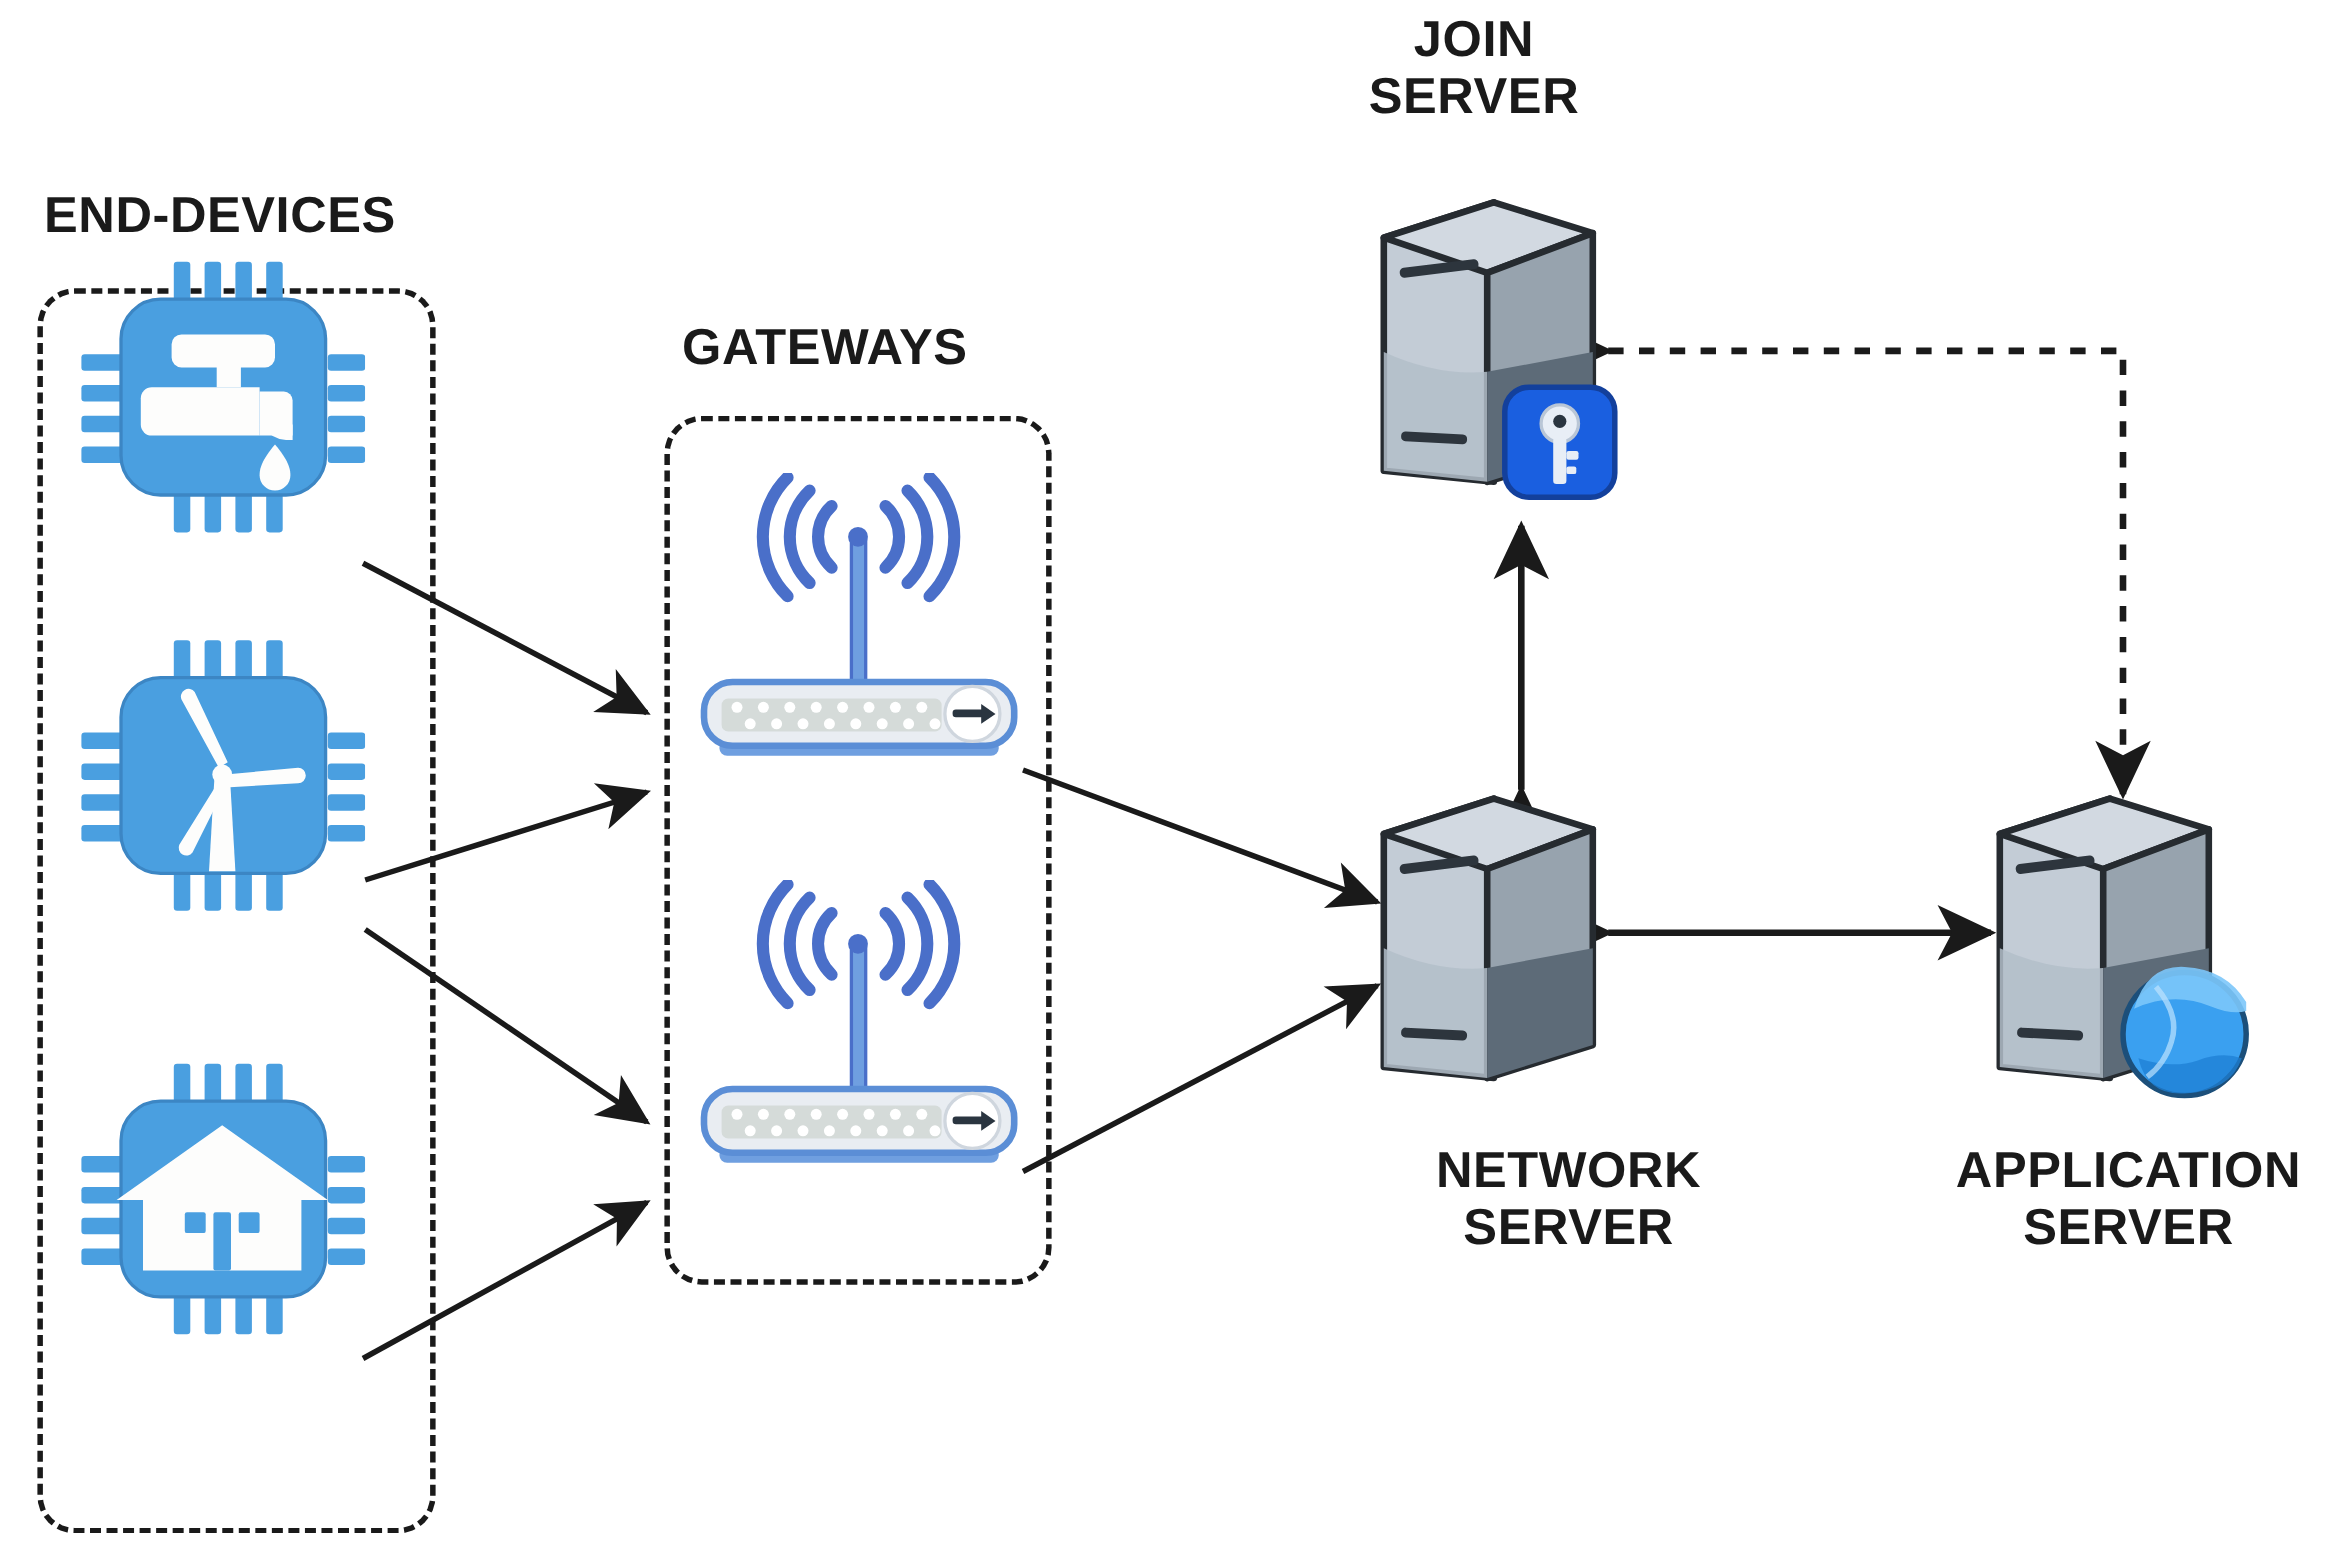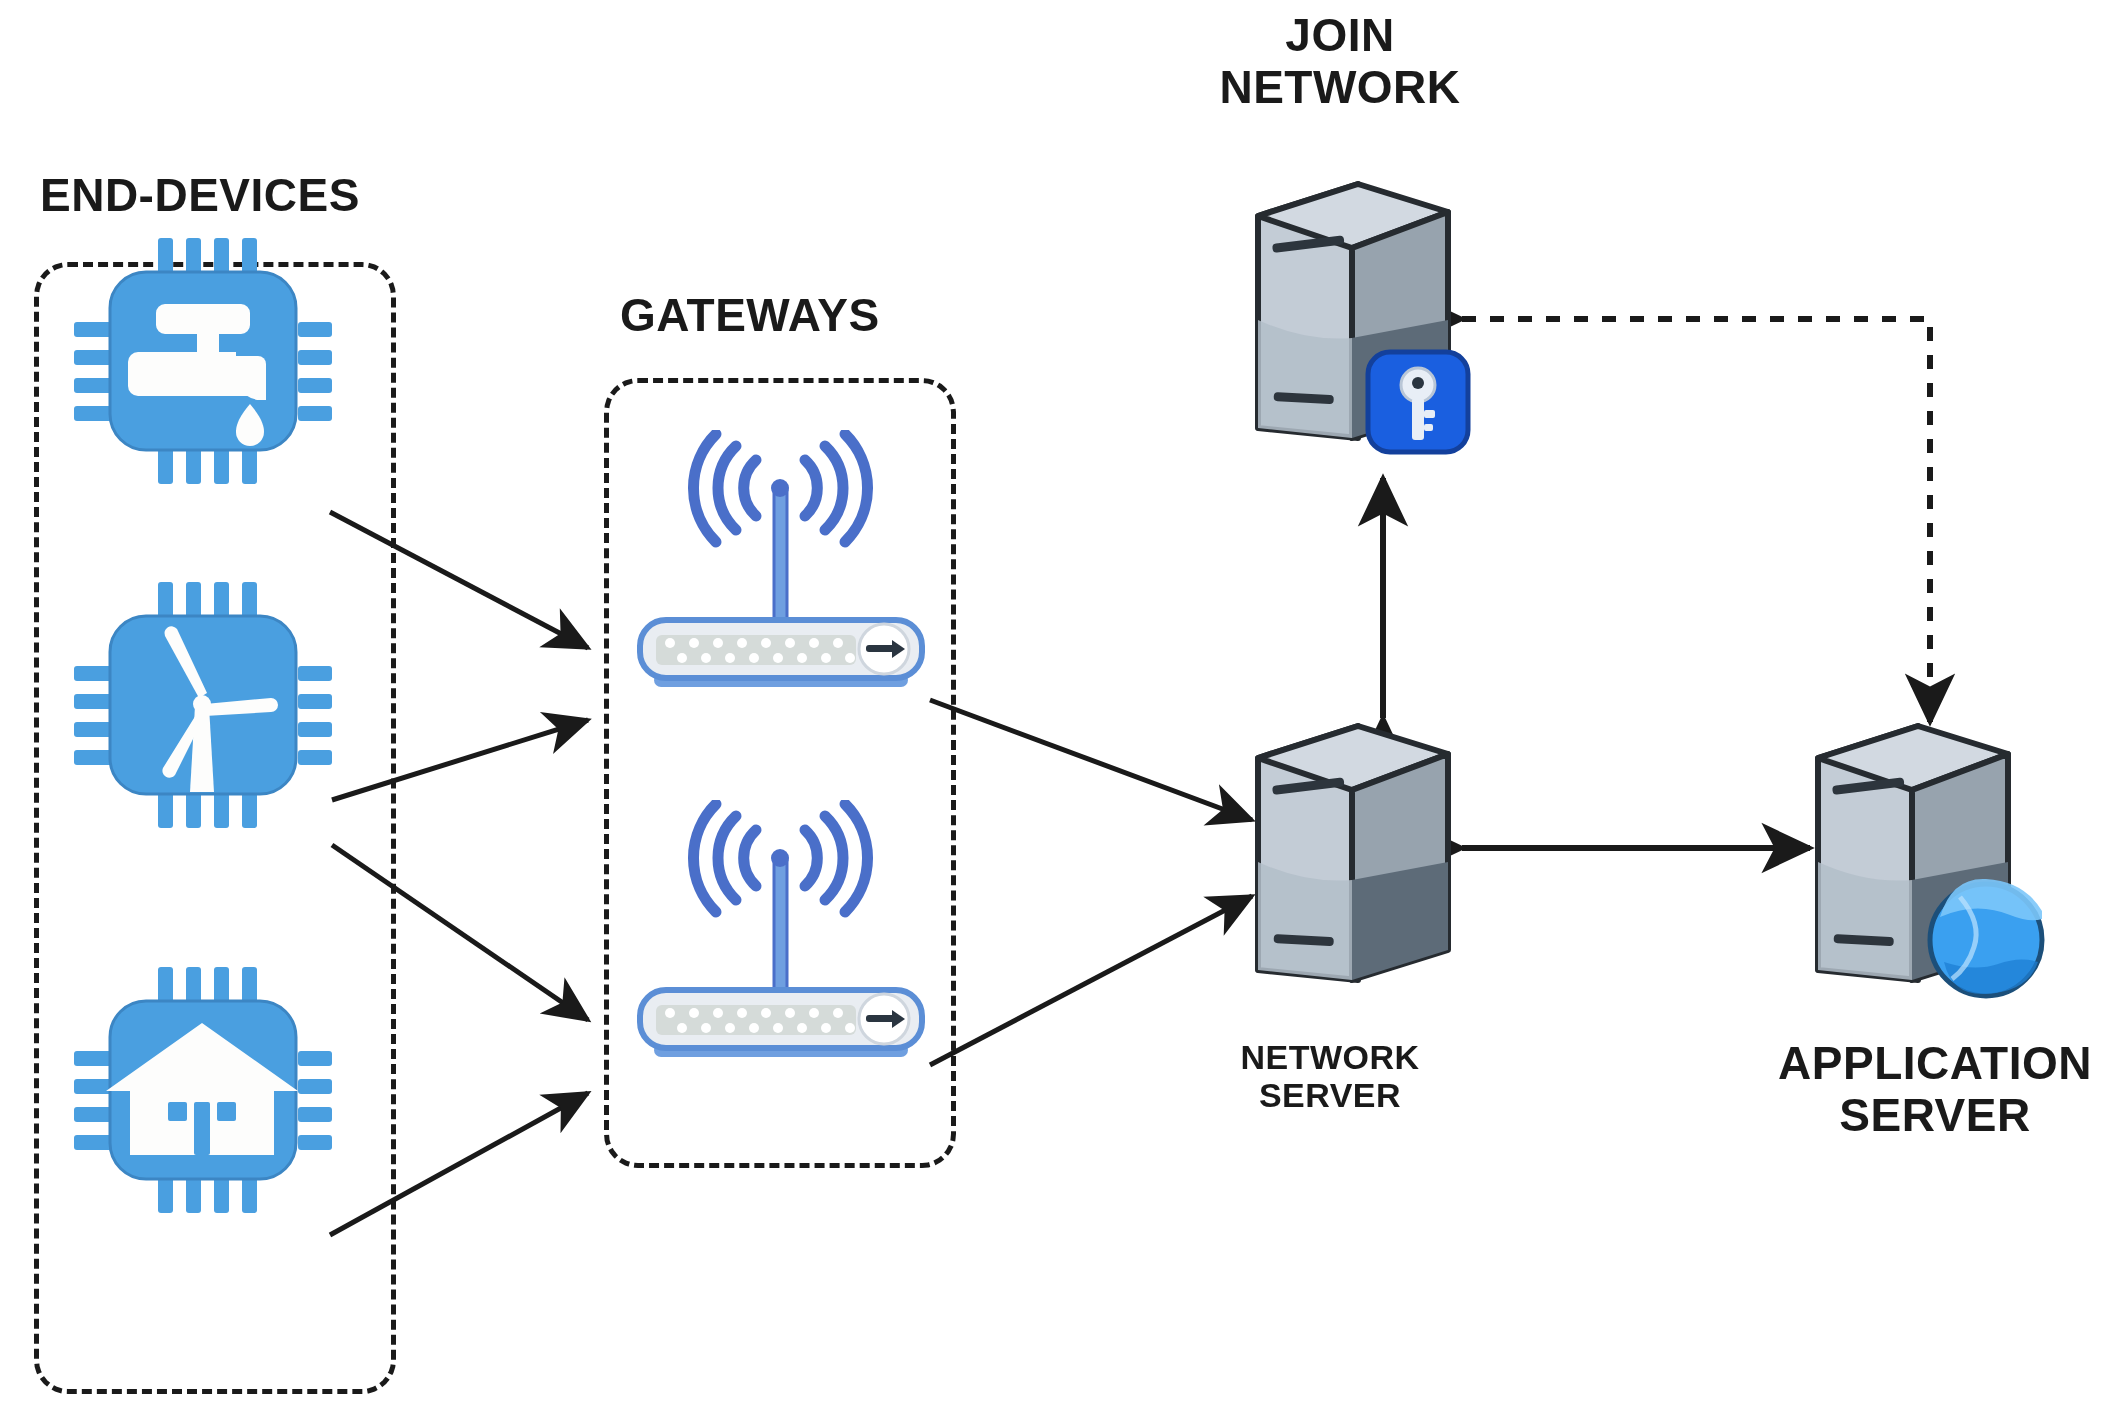"JOIN" div.label { text: NETWORK -> SERVER }
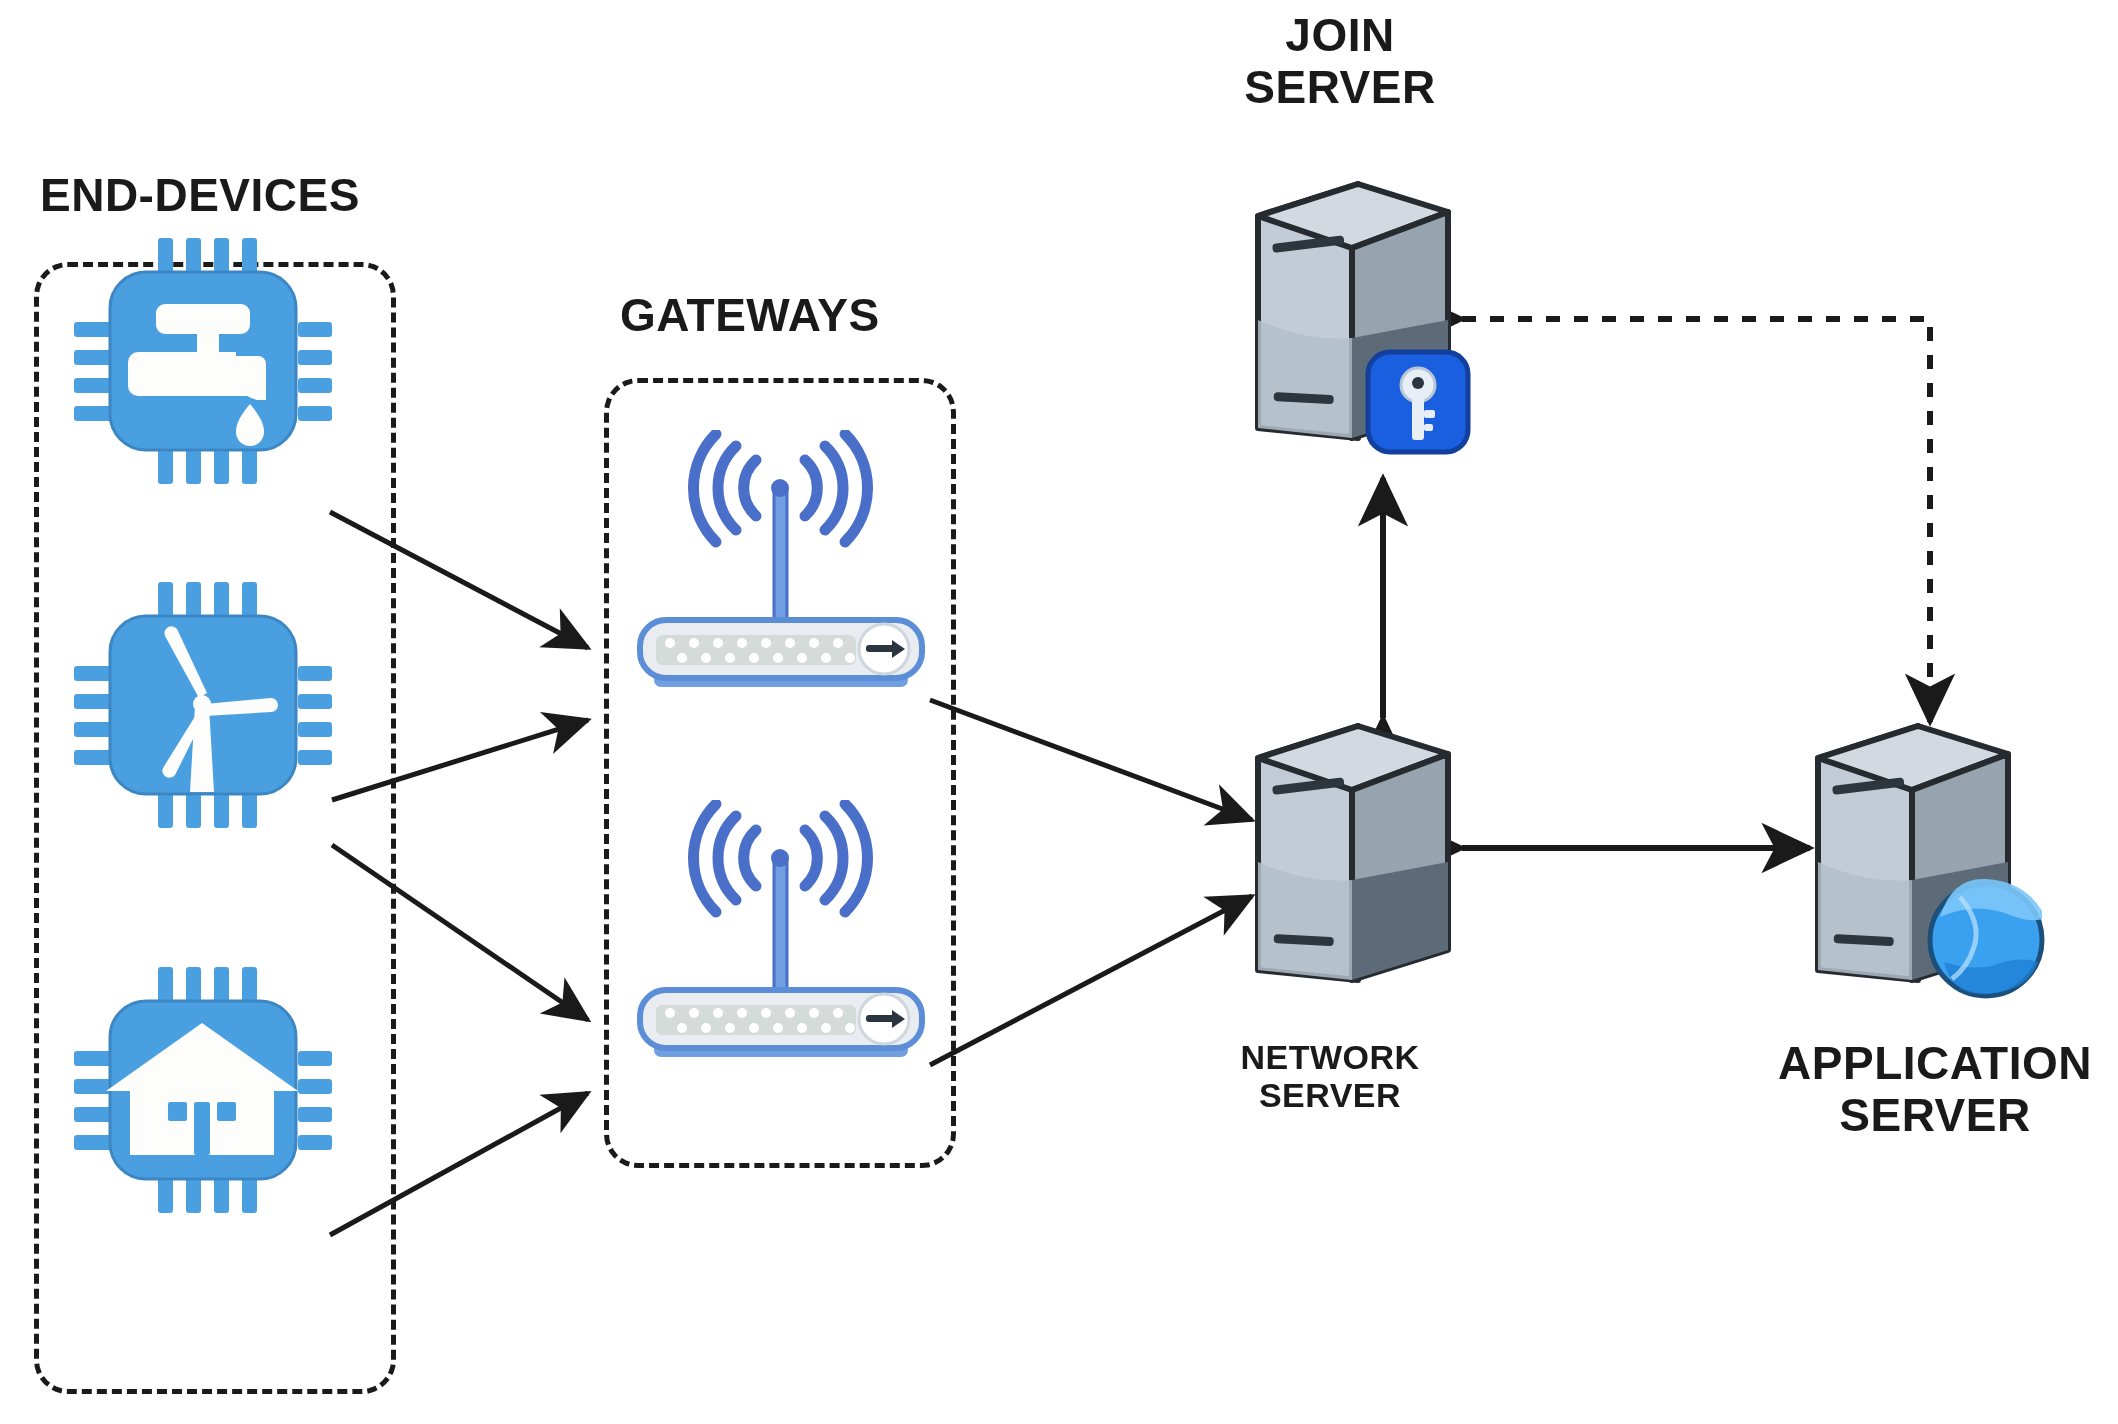"NETWORK" #lbl-network { font-size: 34px -> 46px; left: 1150px -> 1246px }
